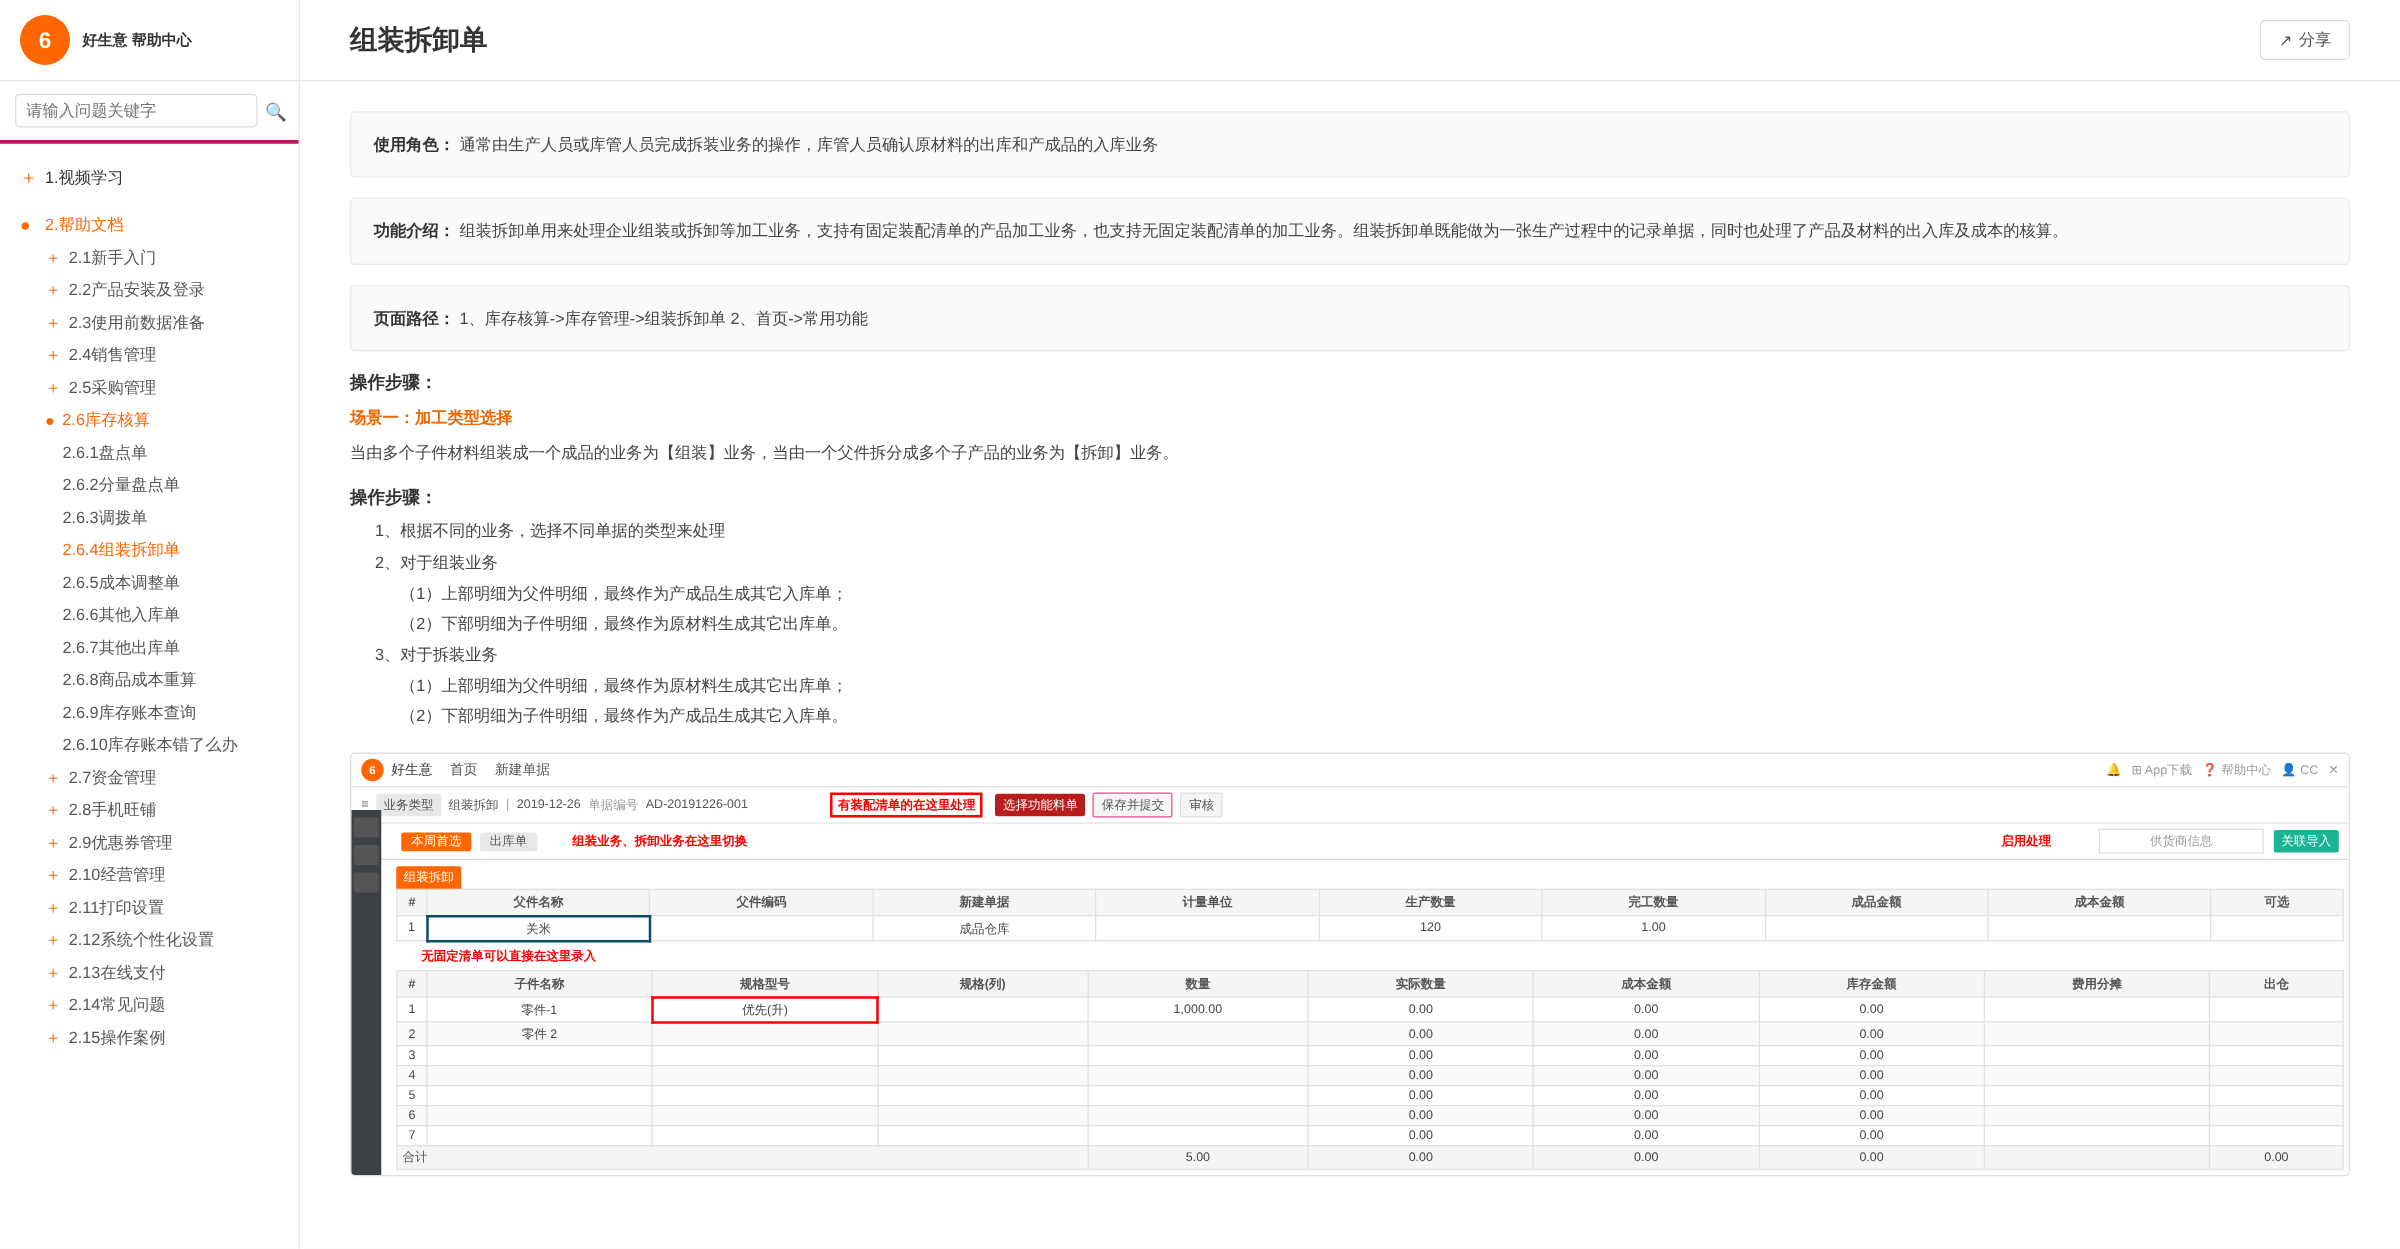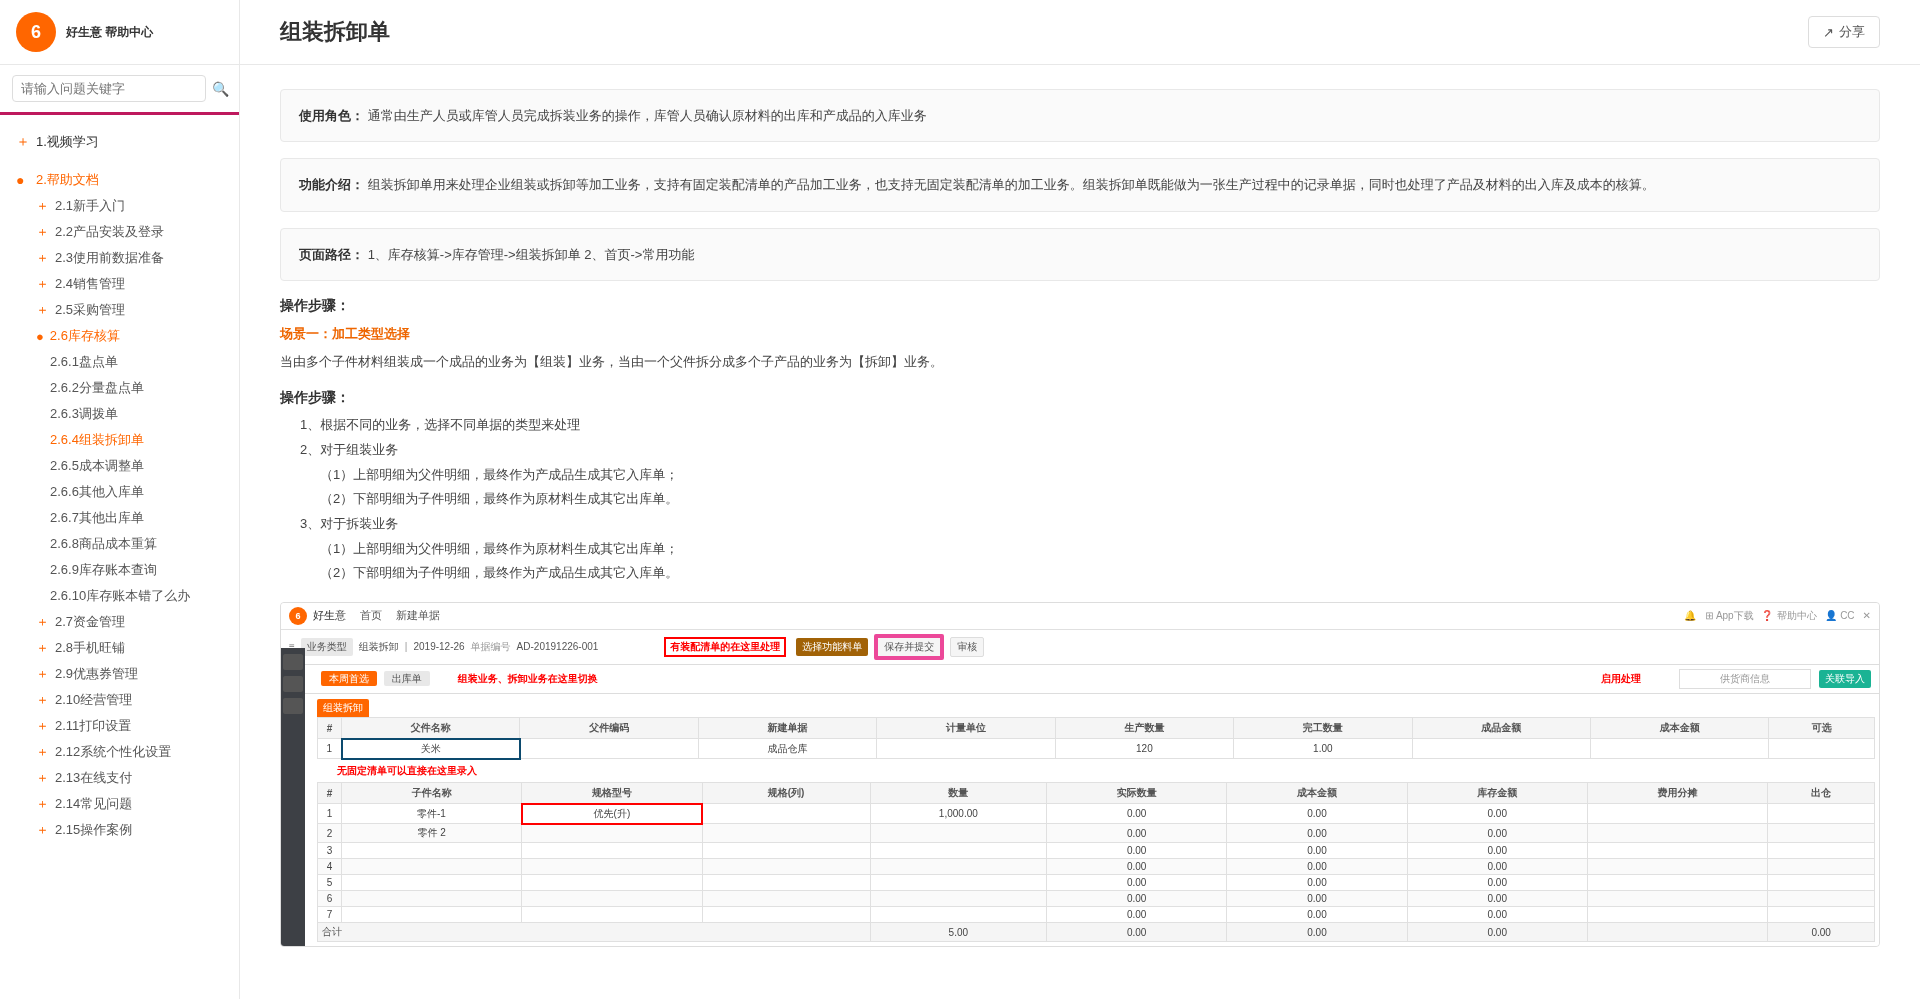"选择功能料单" div { background: #a16207 -> #b91c1c }
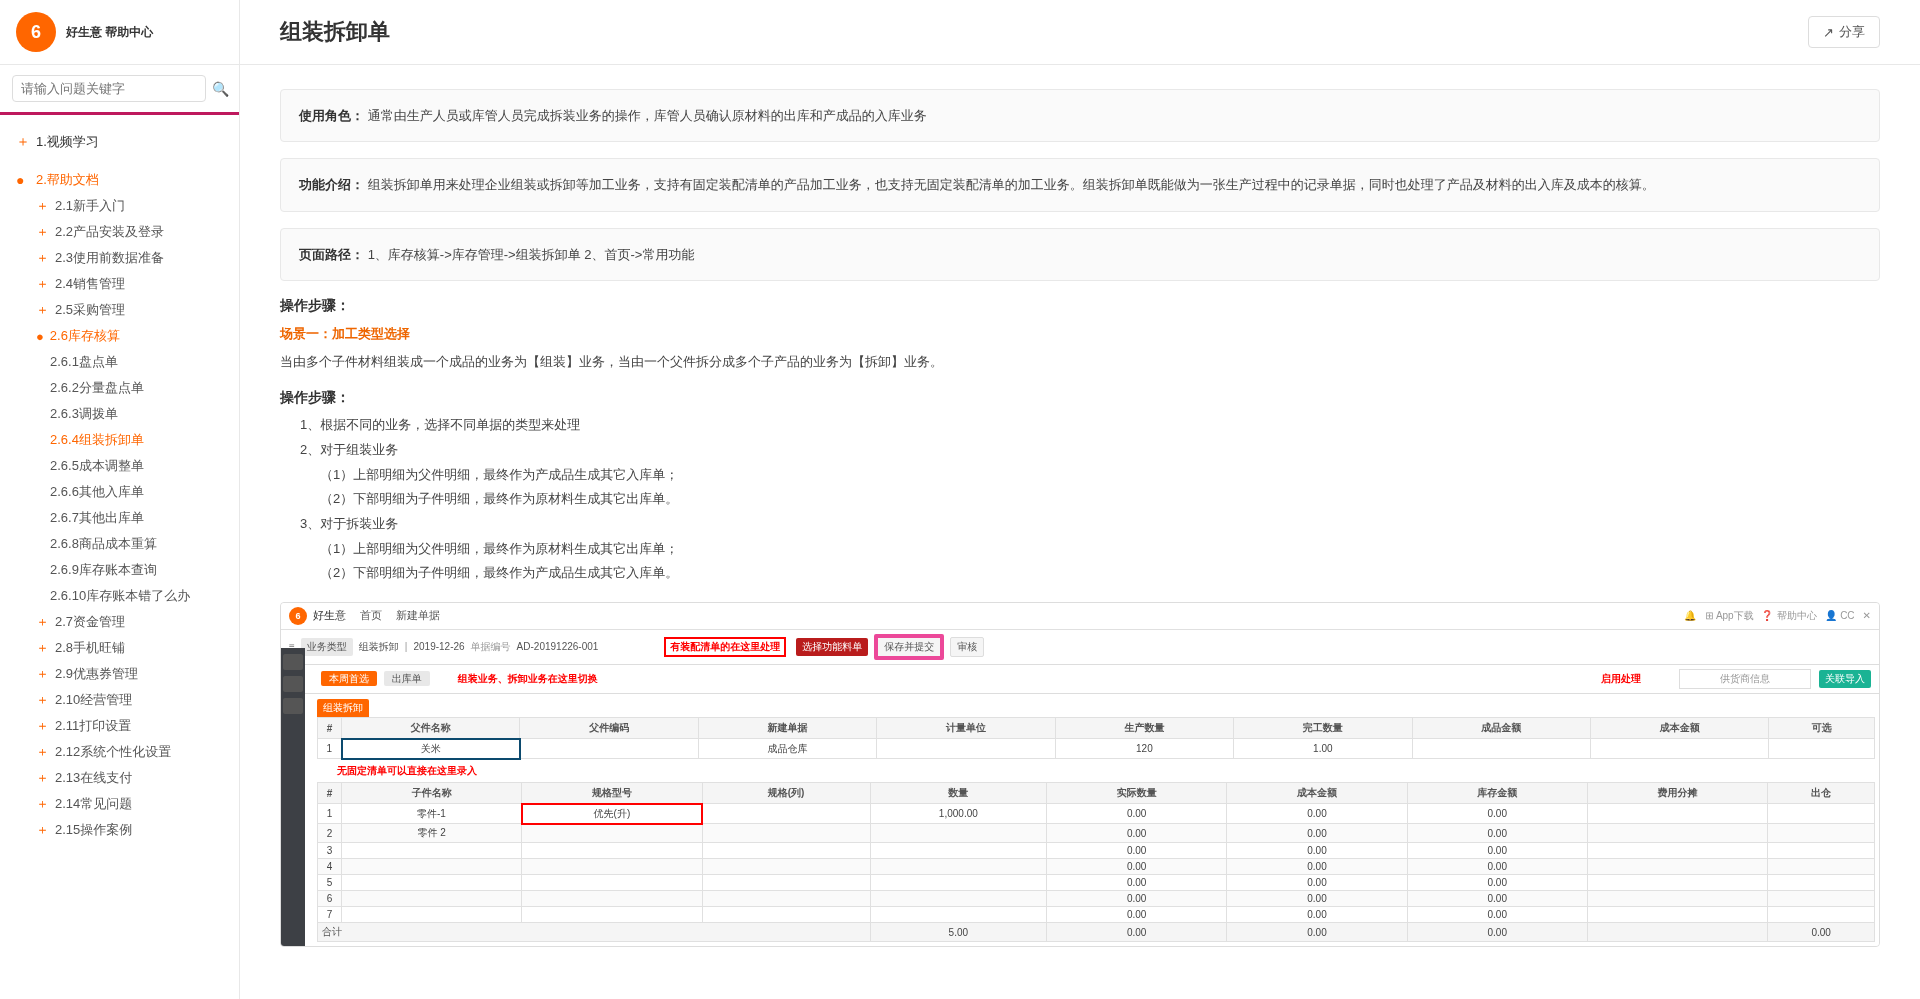"保存并提交" span { border: 4px solid #ec4899 -> 1px solid #ec4899 }
